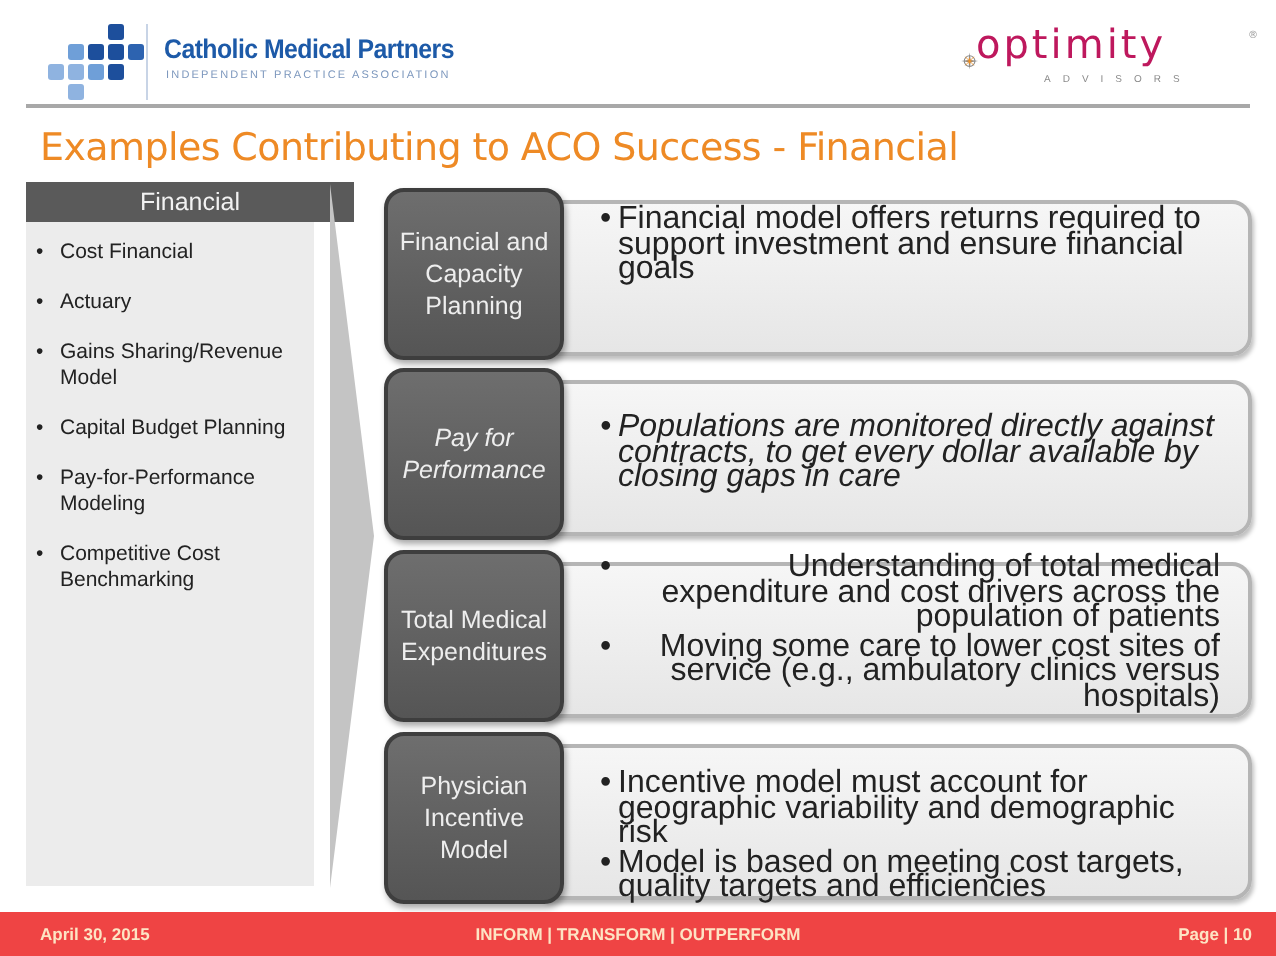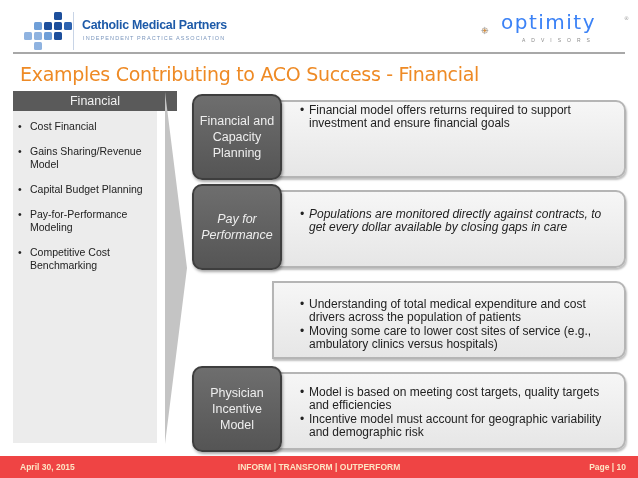"optimity" .opt-word { color: #3b82f6 -> #be185d; left: 501px -> 488px }
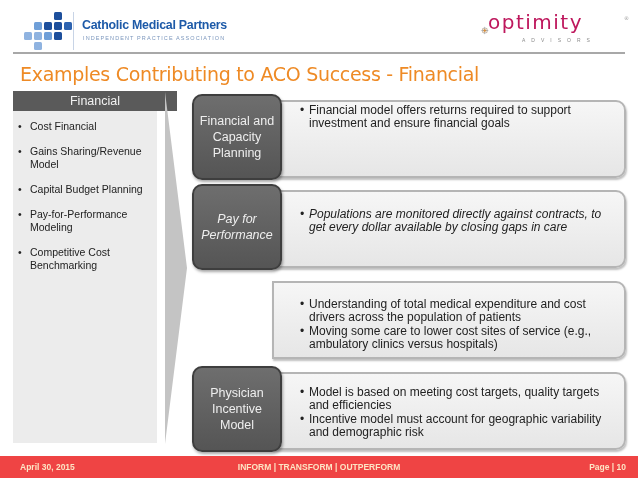"Financial model offers returns required" .bullets { font-size: 12px -> 16px }
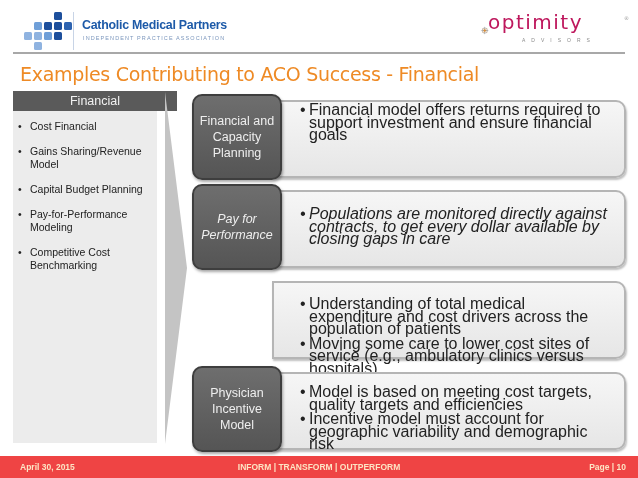"Actuary" li { html: none -> <li>Actuary</li> }
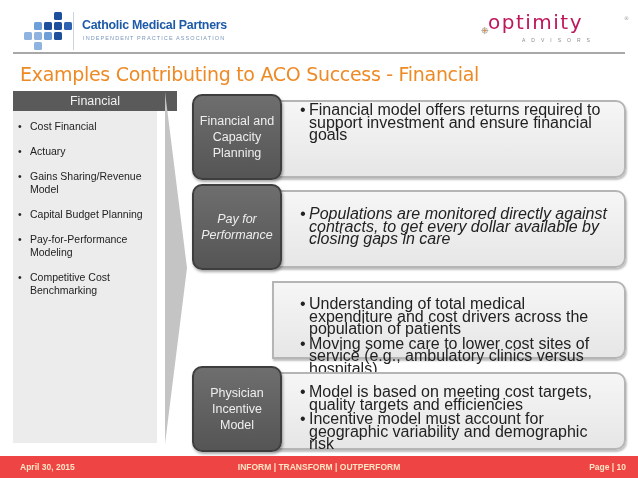"Understanding of total medical" ul.bullets { text-align: none -> right; top: 23px -> 3px }
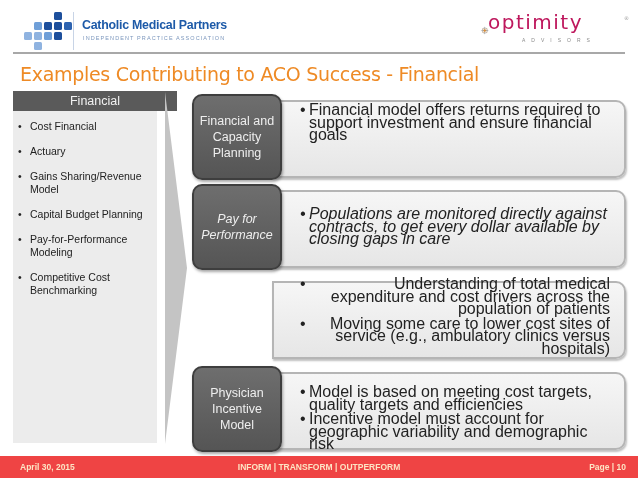"Total Medical Expenditures" div.label { html: none -> <div>Total Medical Expenditures</div> }
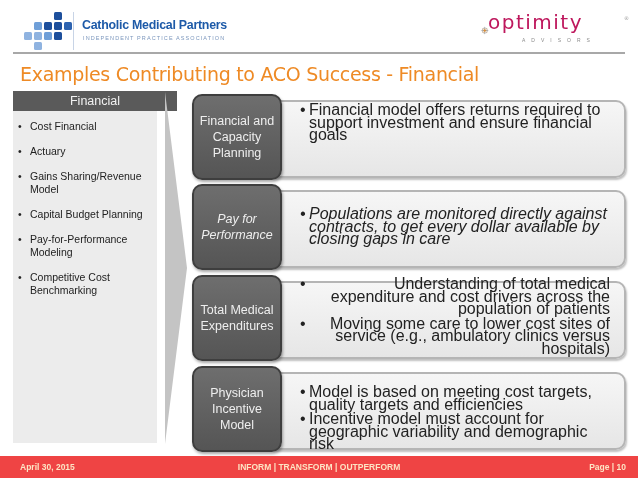"Model is based on meeting" li { order: before "Incentive model must account for" -> after "Incentive model must account for" }
